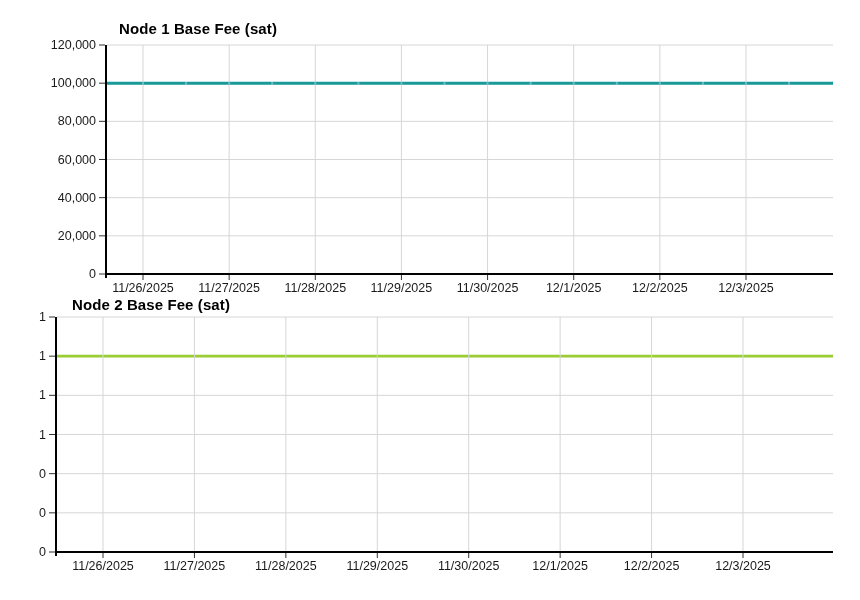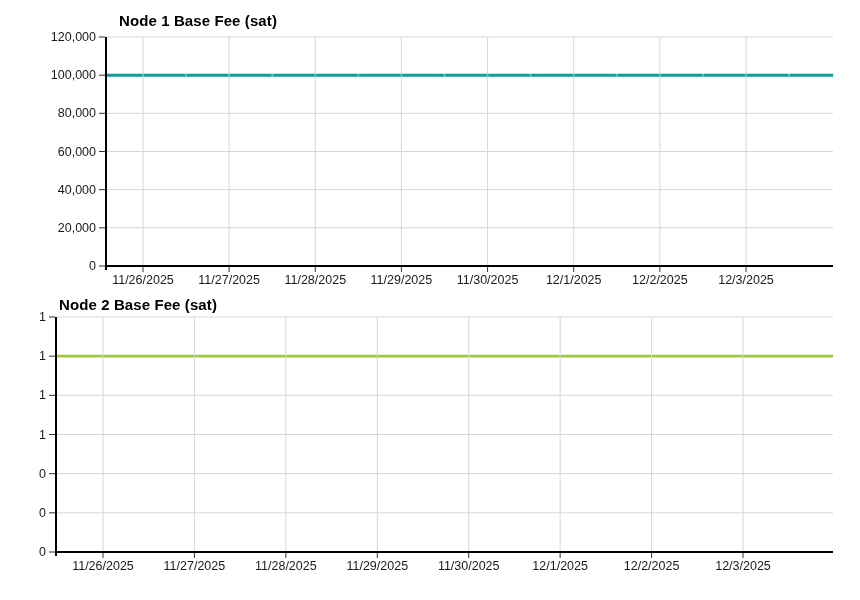"Node 1 Base Fee (sat)" #chart-0 { top: 8px -> 16px }
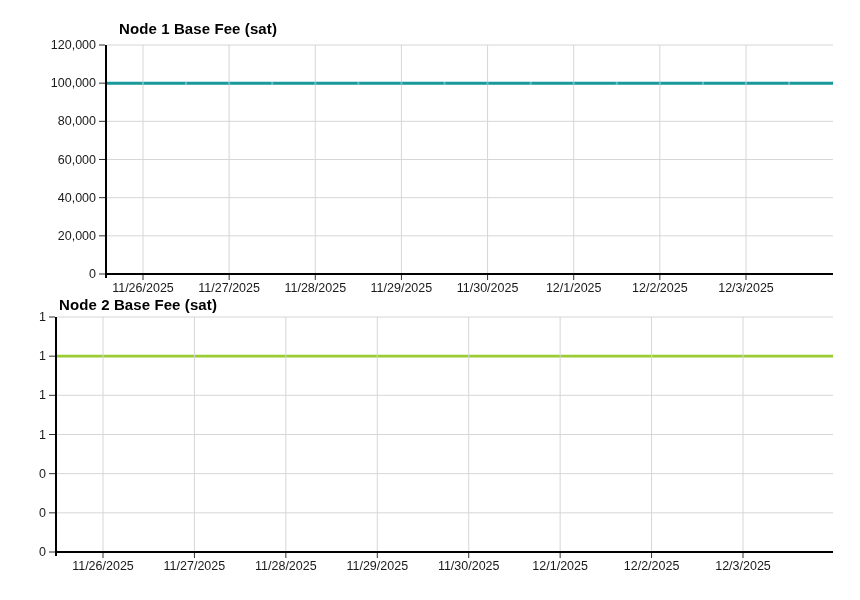"Node 2 Base Fee (sat)" #chart-1 .chart-title { left: 59px -> 72px }
